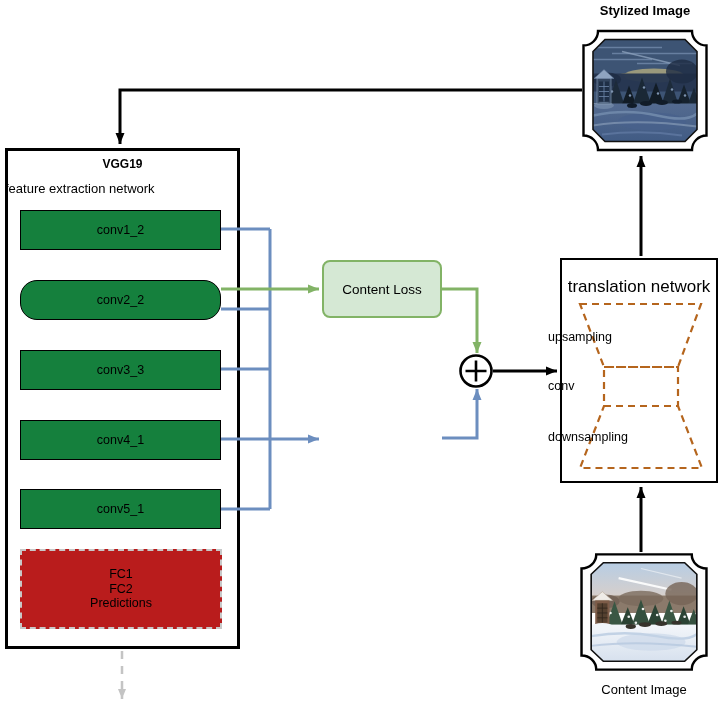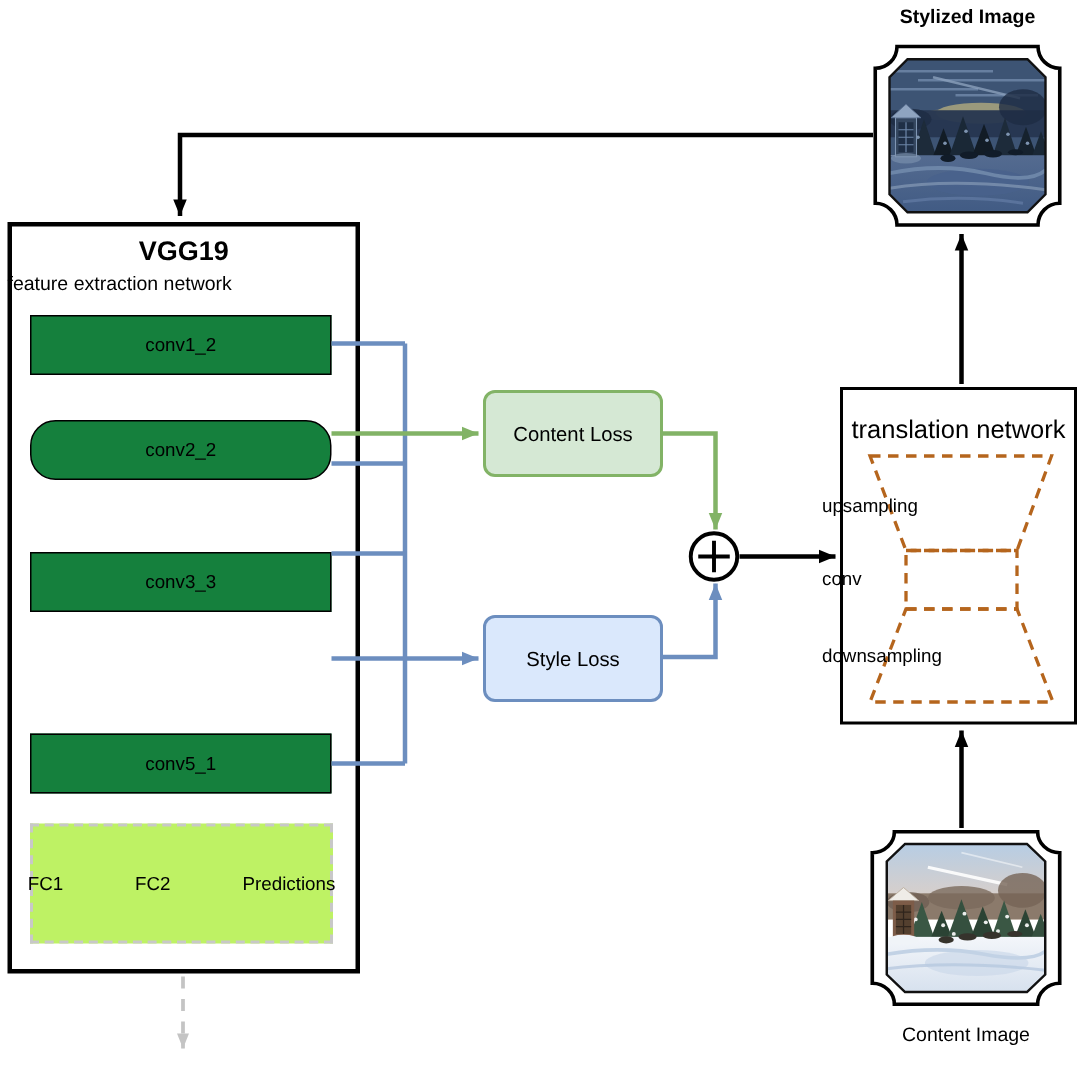"VGG19" .vgg-title { font-size: 18px -> 12px }
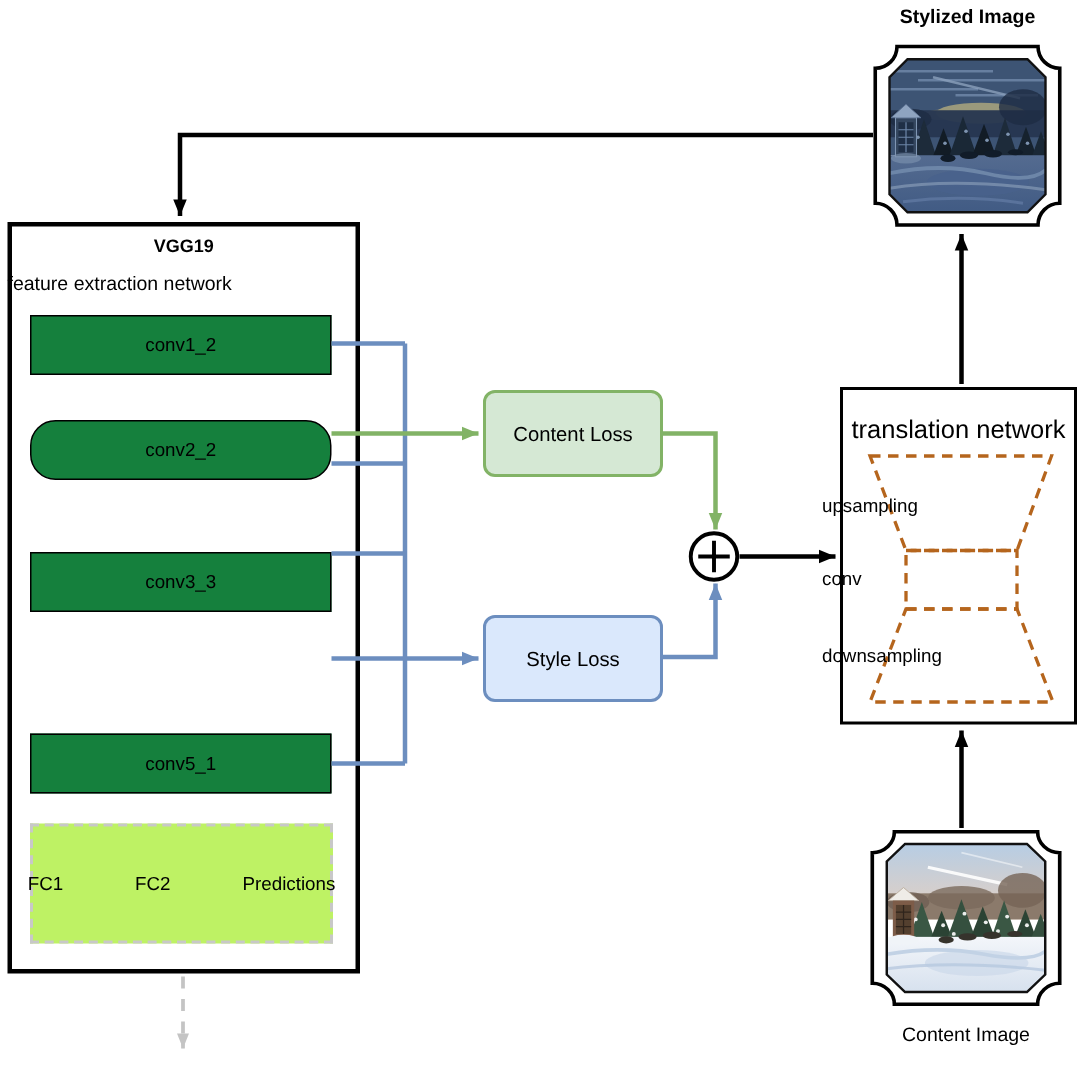"conv3_3" div.abs { top: 368px -> 350px }
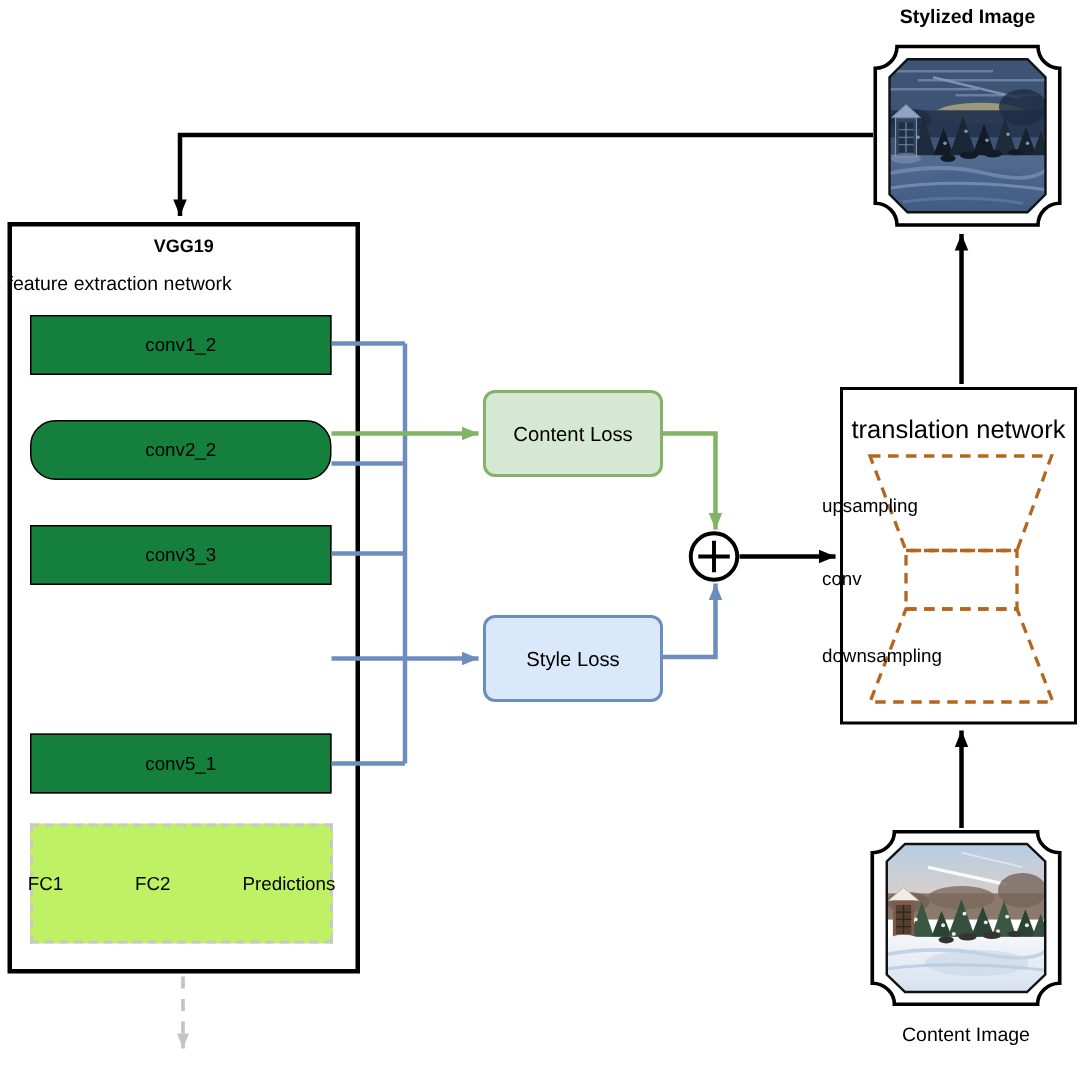"conv4_1" div.abs { html: none -> <div> <span>conv4_1</span> </div> }
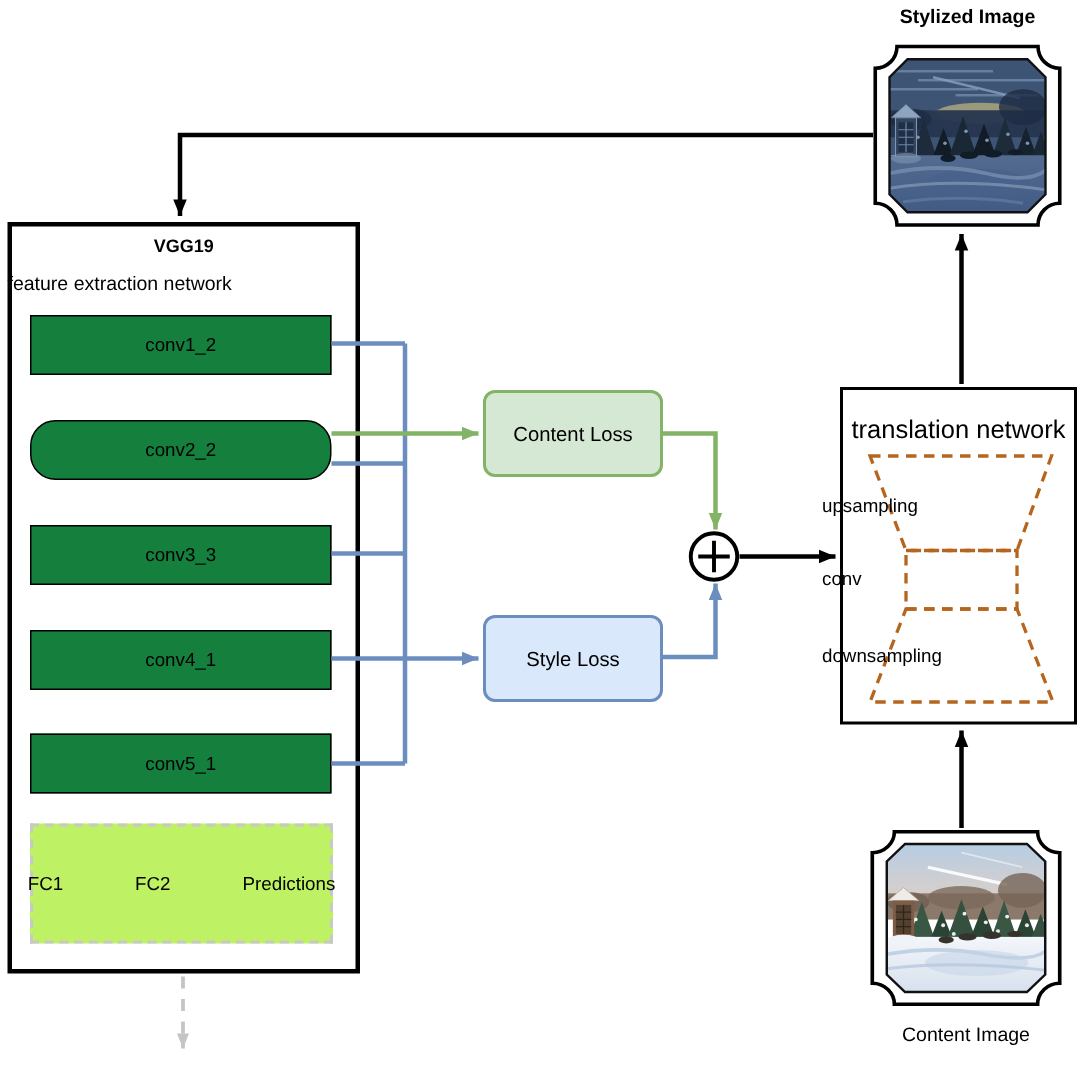"Style Loss" div.abs { html: <div> <span>Style Loss</span> </div> -> none }
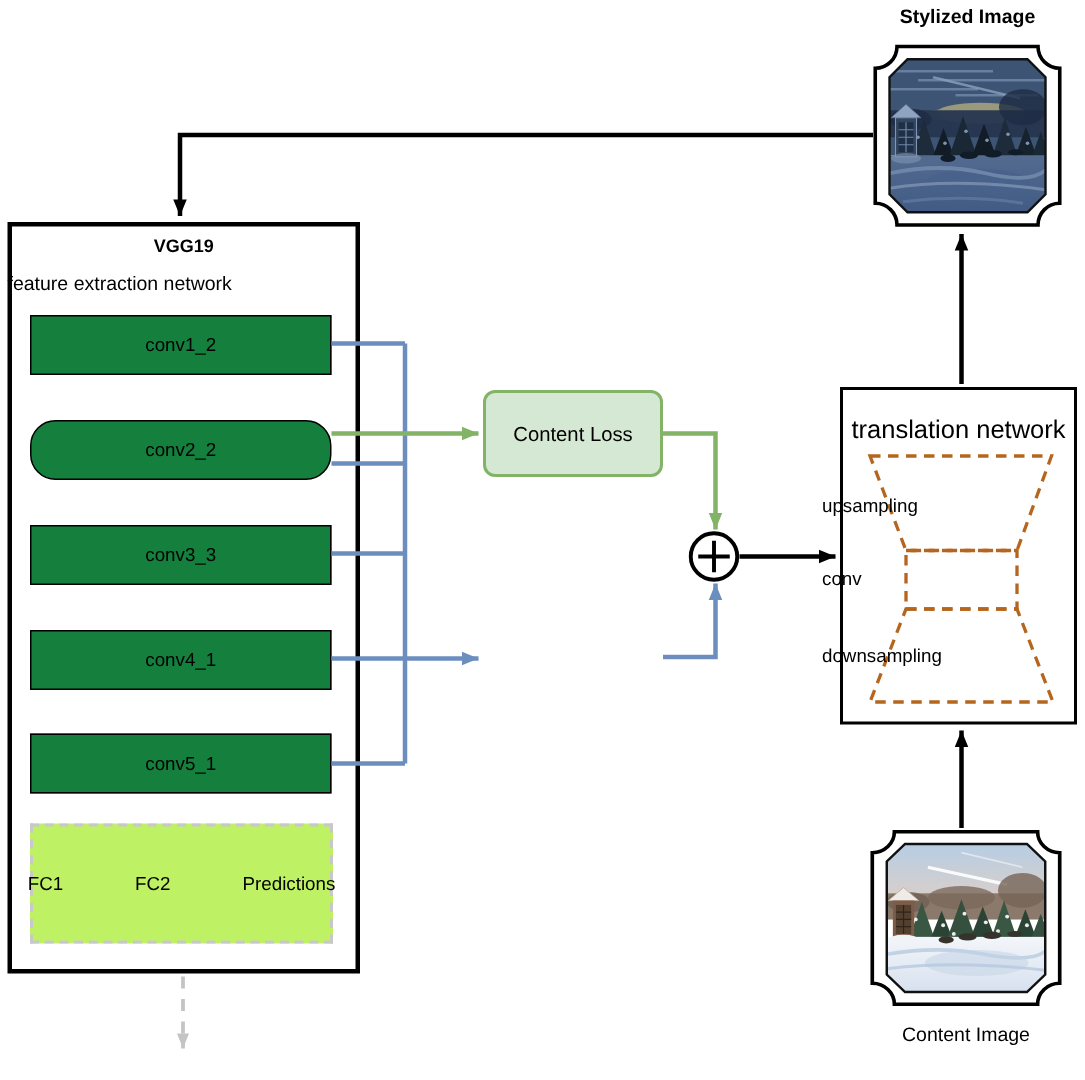"FC1" .fc-box { background: #bef264 -> #b91c1c; flex-direction: row -> column; gap: 48px -> none }
